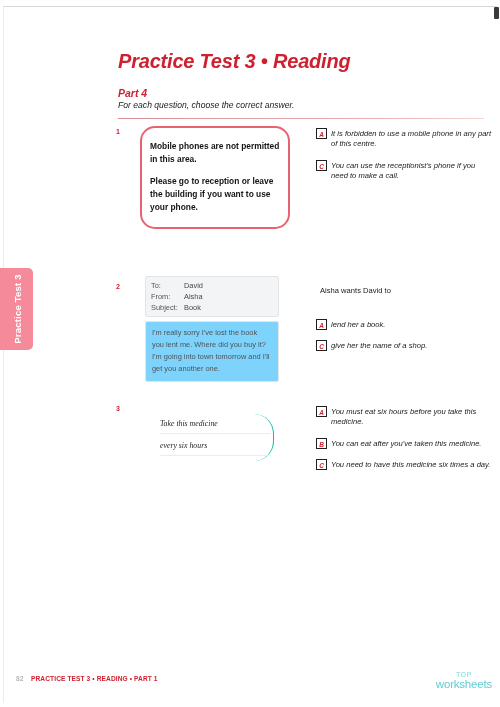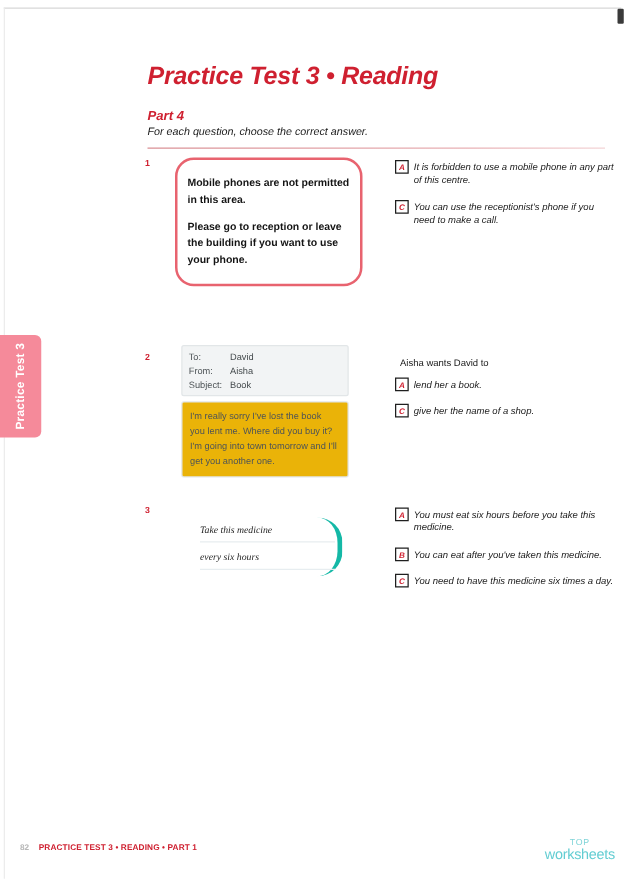"Aisha wants David to" .opt-stem { margin-bottom: 7px -> 24px }
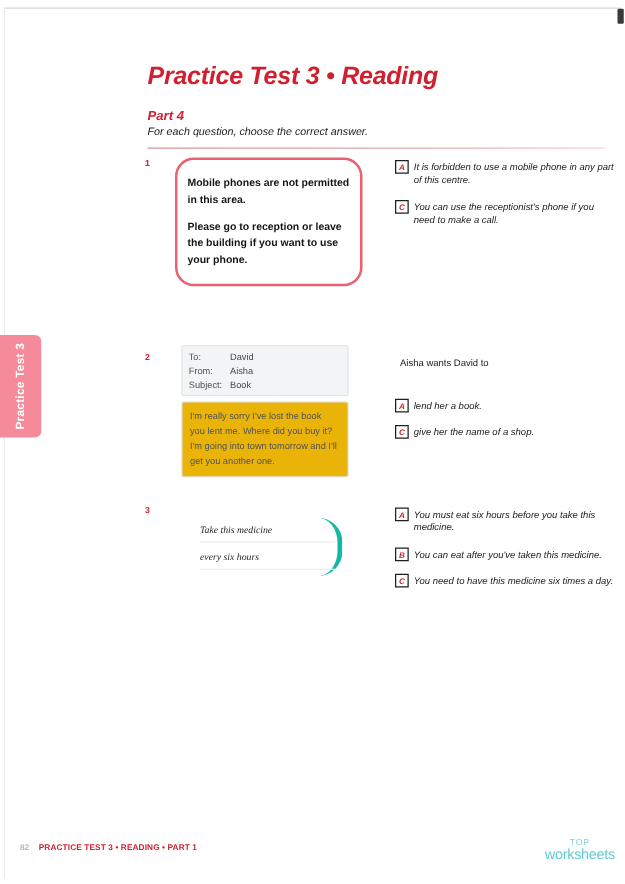"I'm really sorry I've lost" #email-body { background: #eab308 -> #7dd3fc }
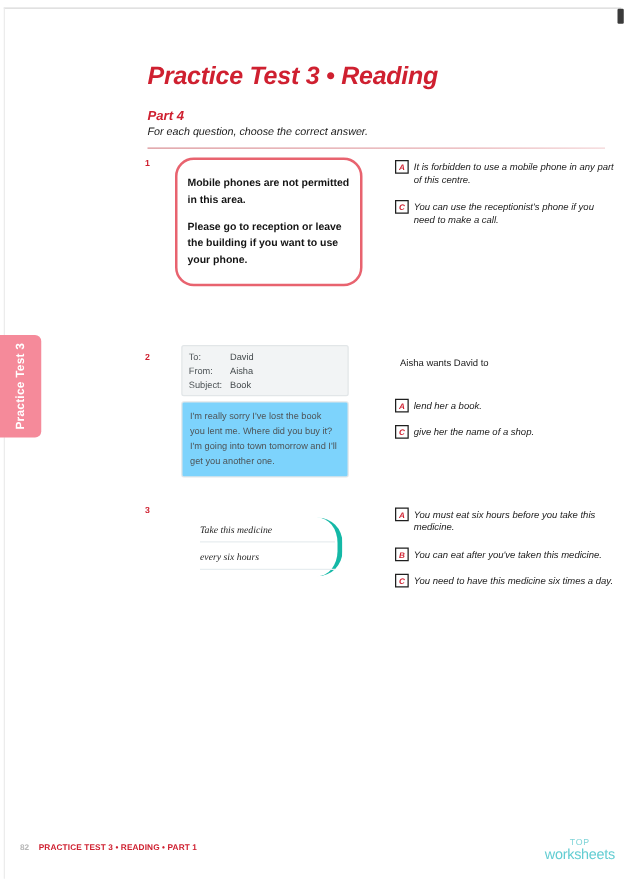"Take this medicine" #medicine-label { border-right: 4px solid #14b8a6 -> 1px solid #14b8a6 }
